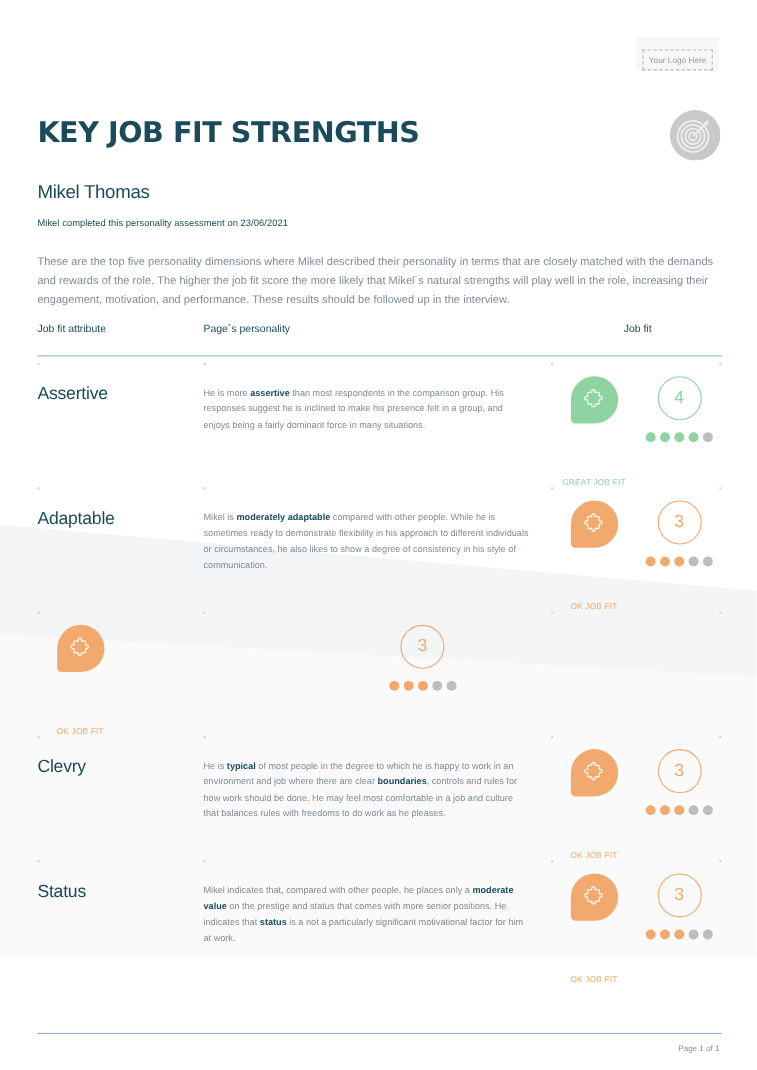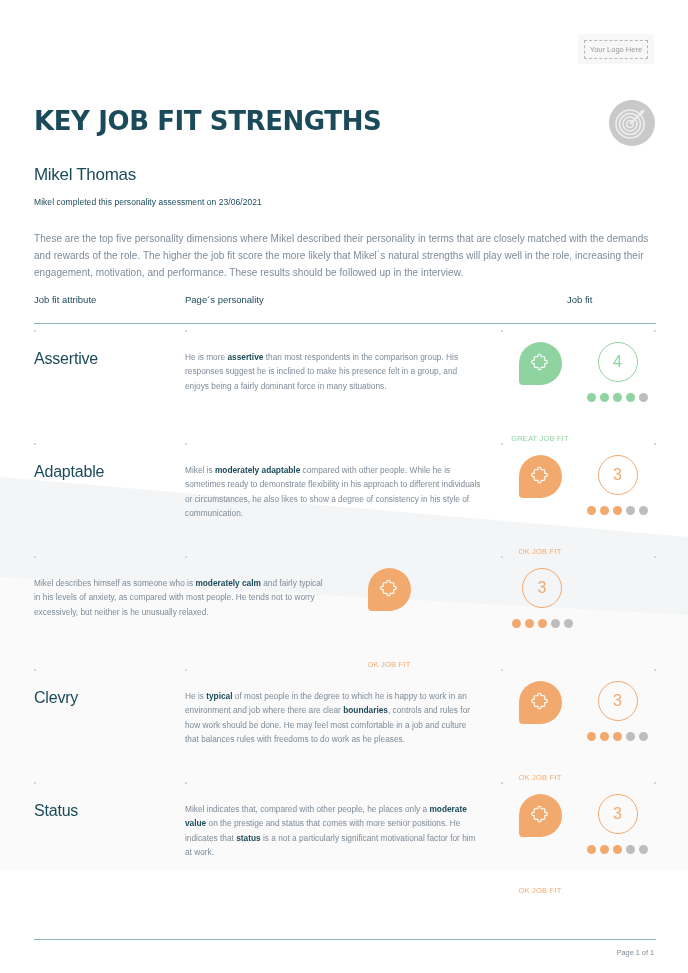"Your Logo Here" .logo-box { align-items: center -> flex-end }
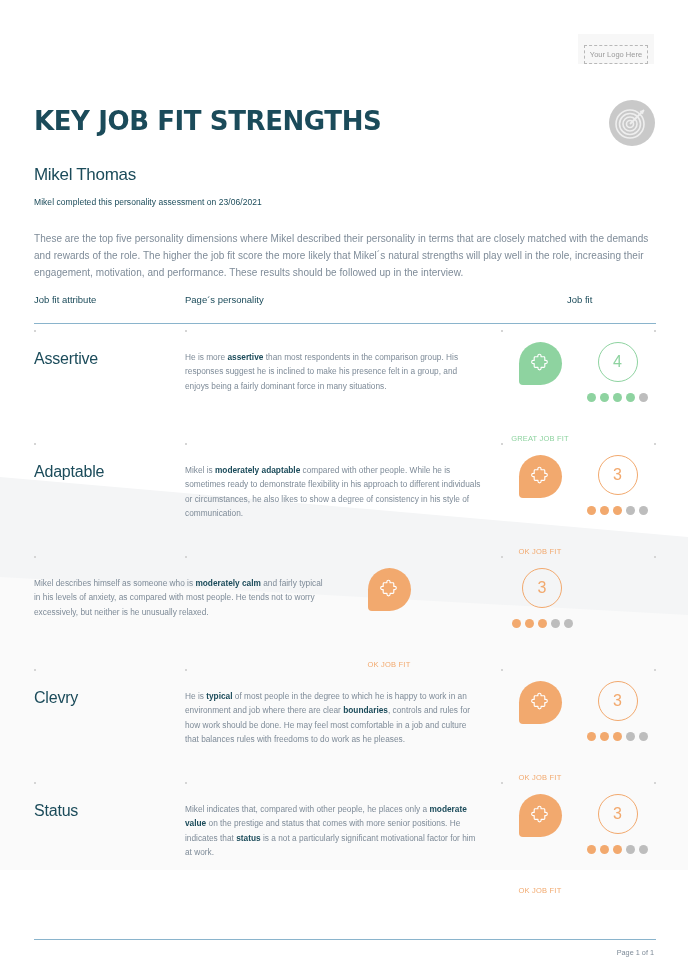"Mikel describes himself as someone" div.cell-pers { html: <div>Mikel describes himself as someone who is <b>moderately calm</b> and fairly typical in his levels of anxiety, as compared with most people. He tends not to worry excessively, but neither is he unusually relaxed.</div> -> none }
